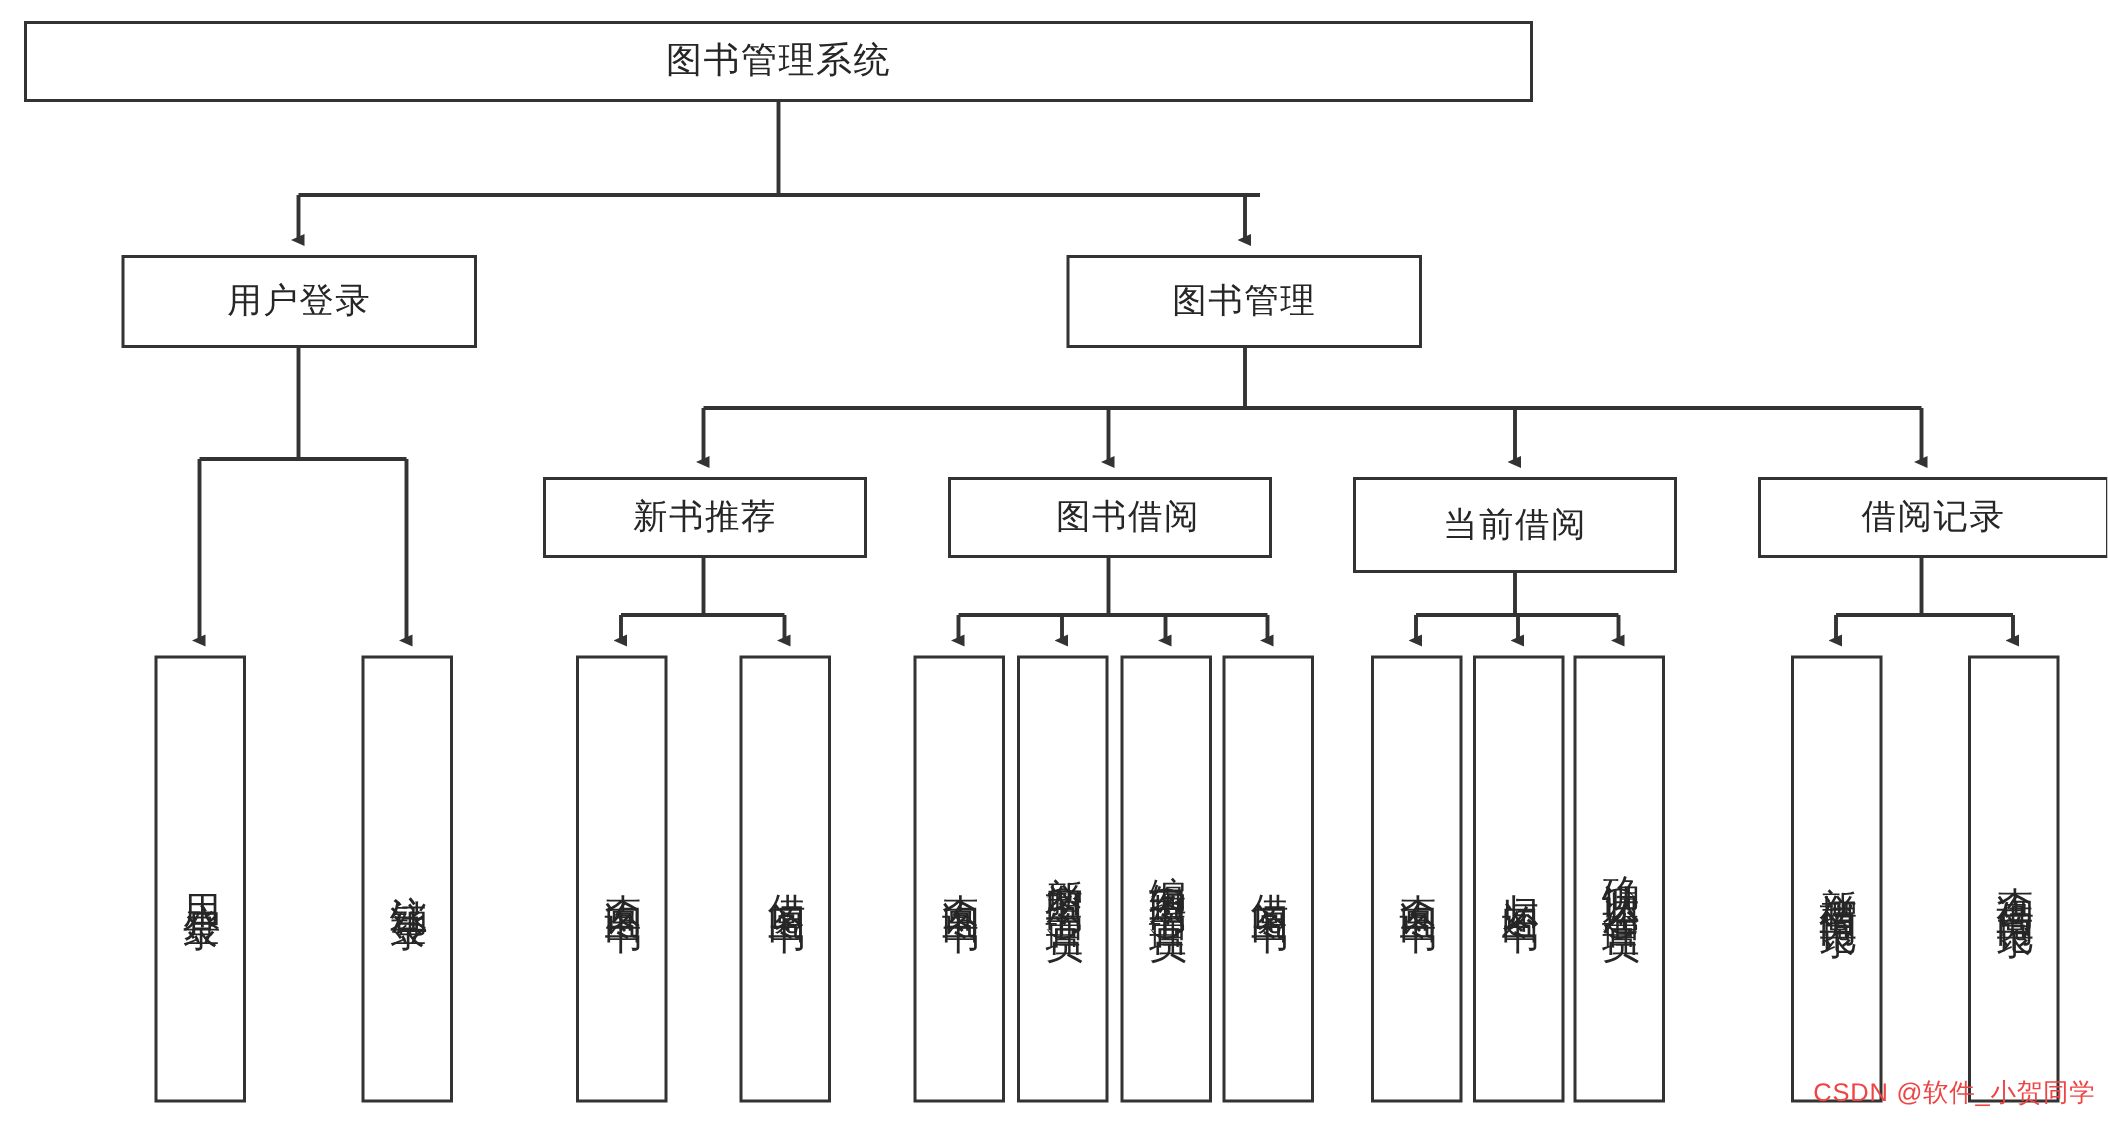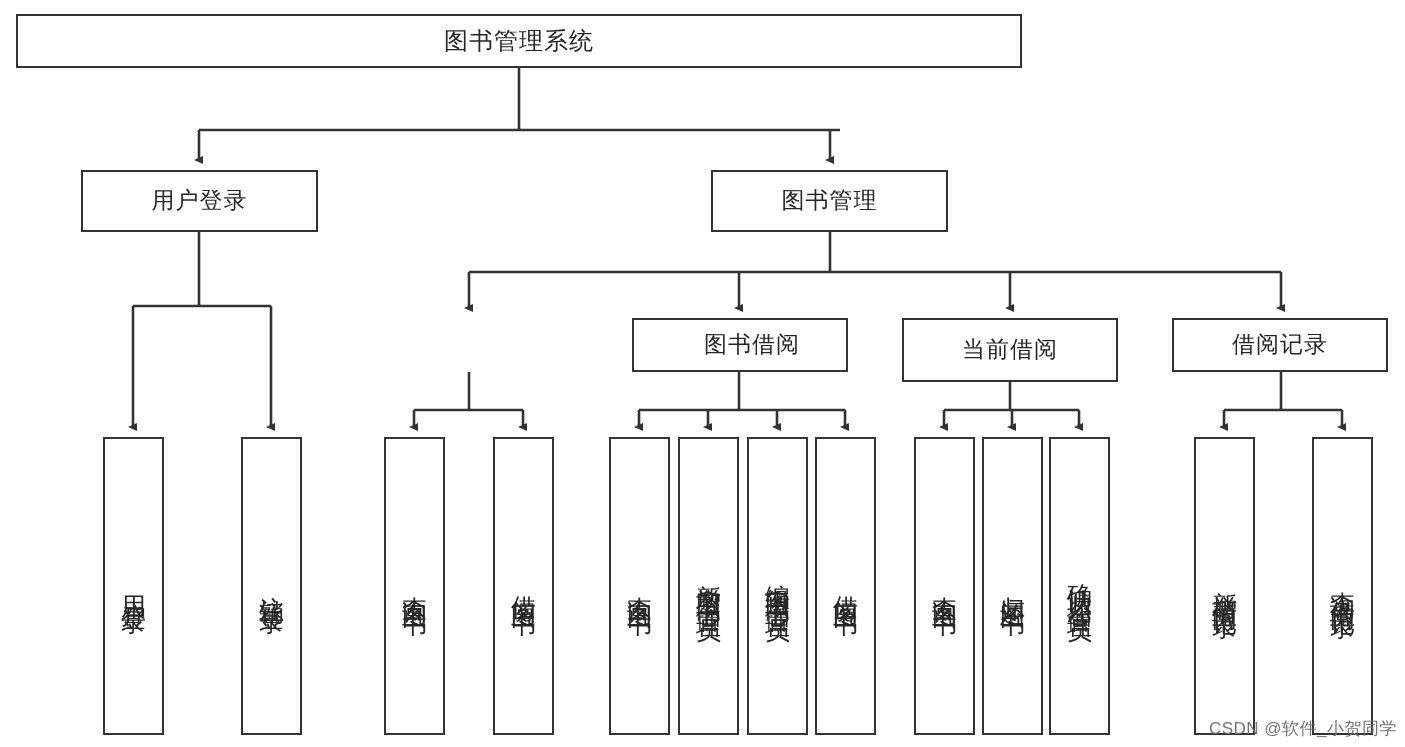"新书推荐" div.node { html: none -> <div> <span>新书推荐</span> </div> }
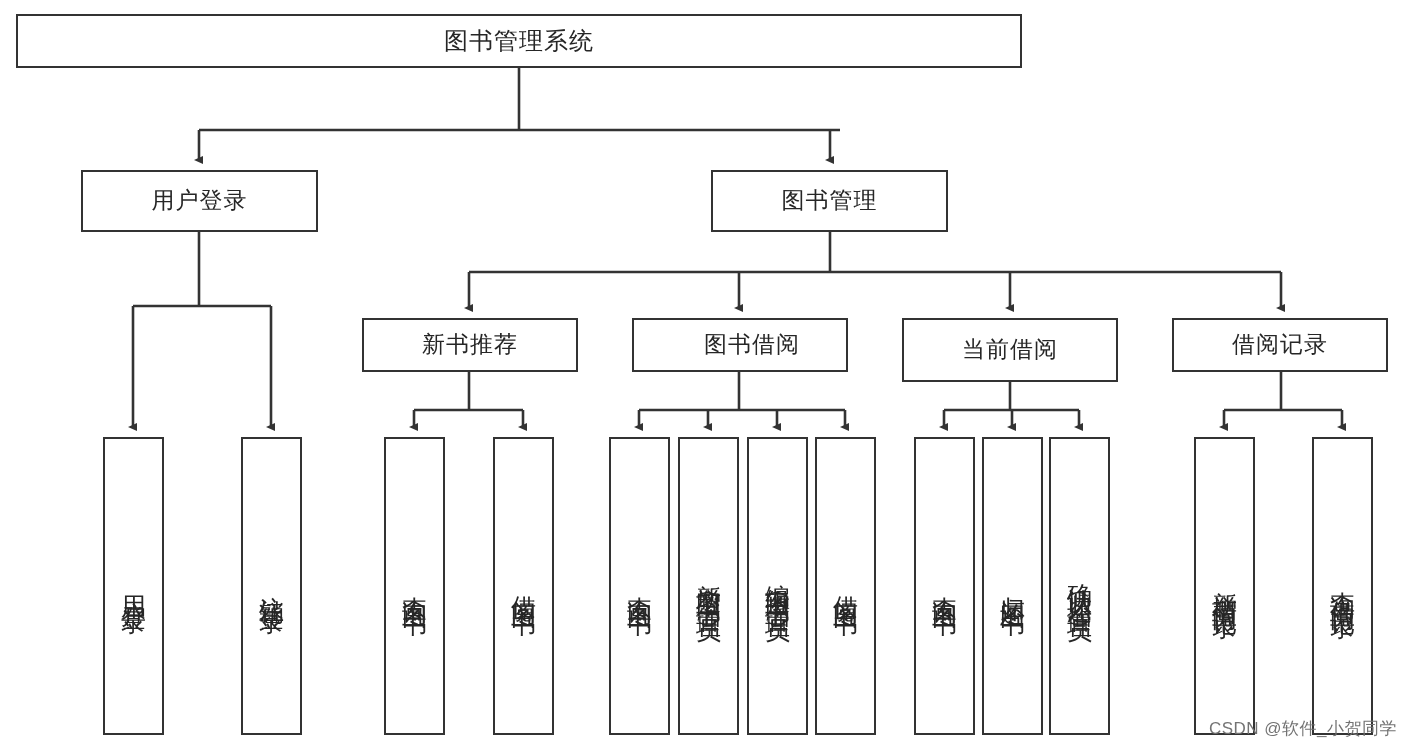"借阅记录" div.node { width: 216px -> 234px }
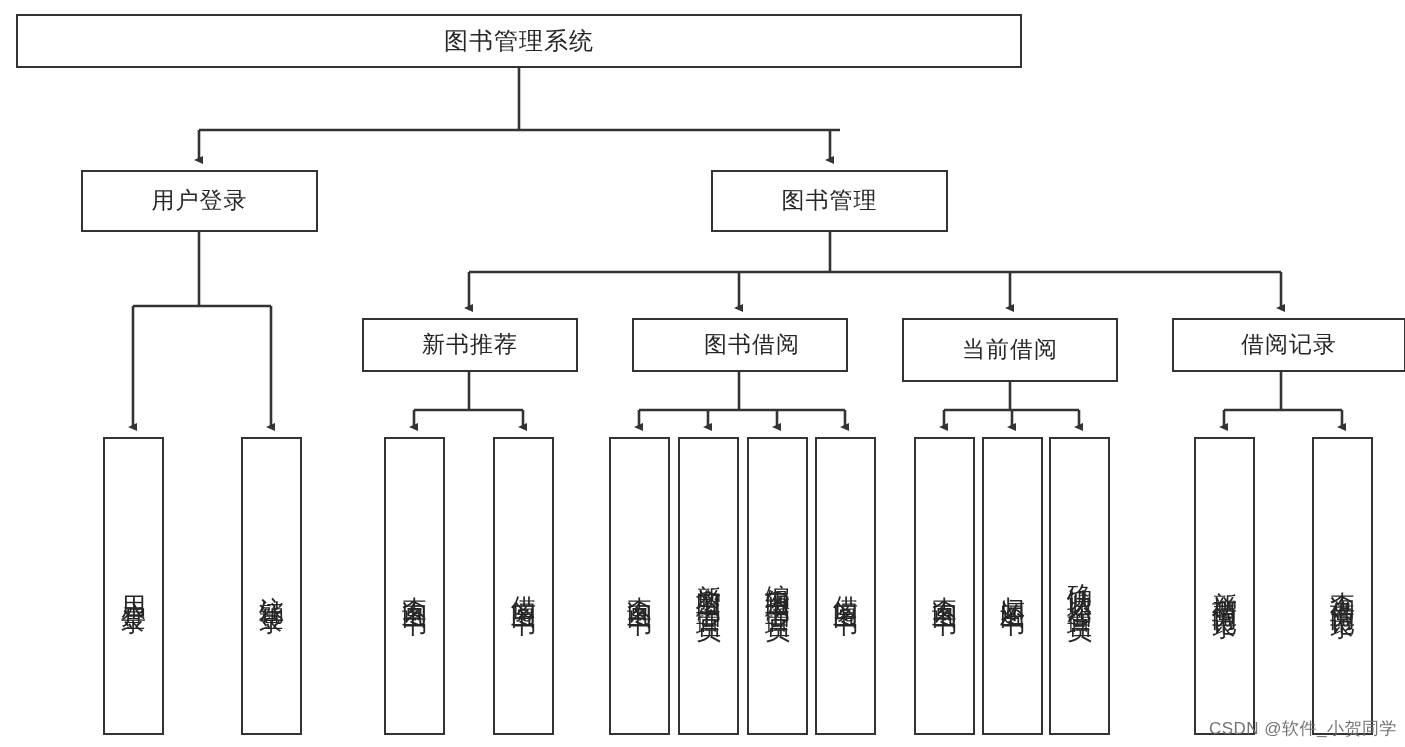"CSDN @软件_小贺同学" #watermark { color: #737373 -> #ef4444 }
